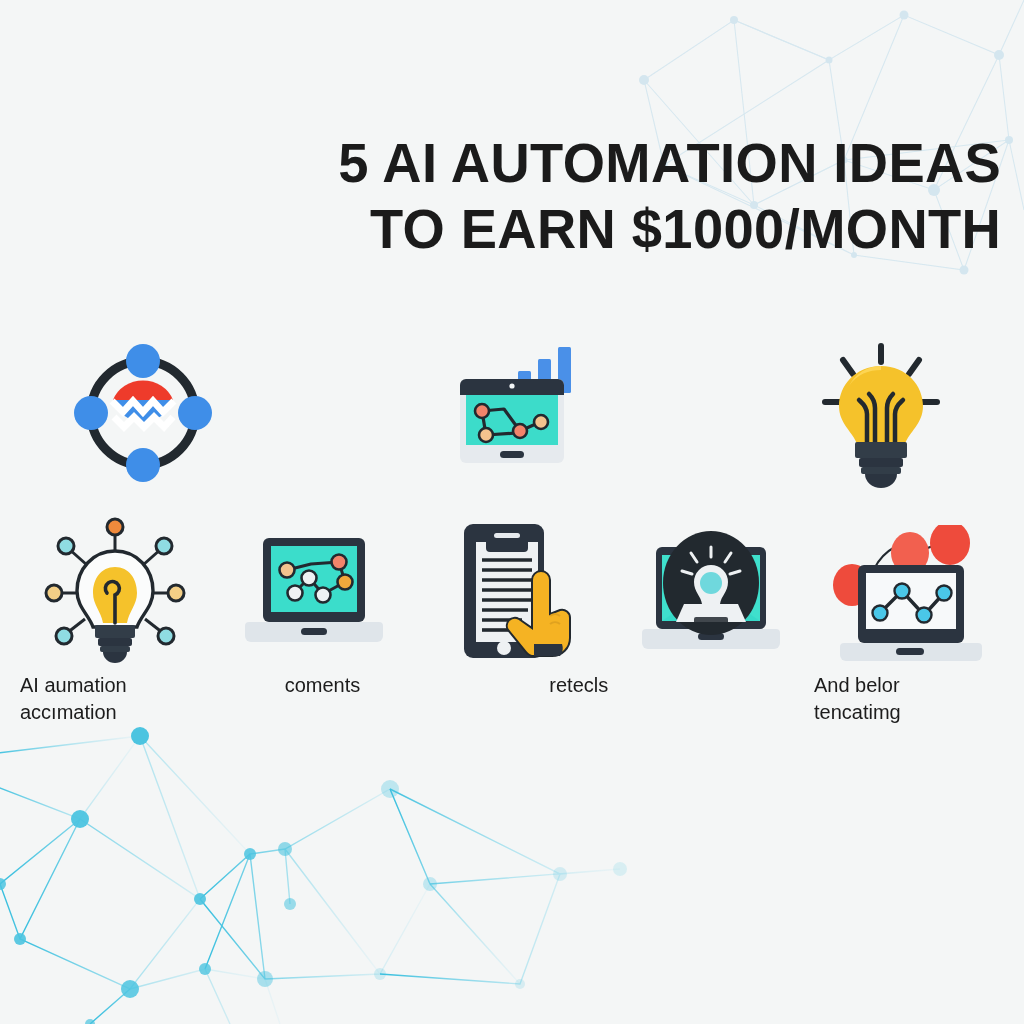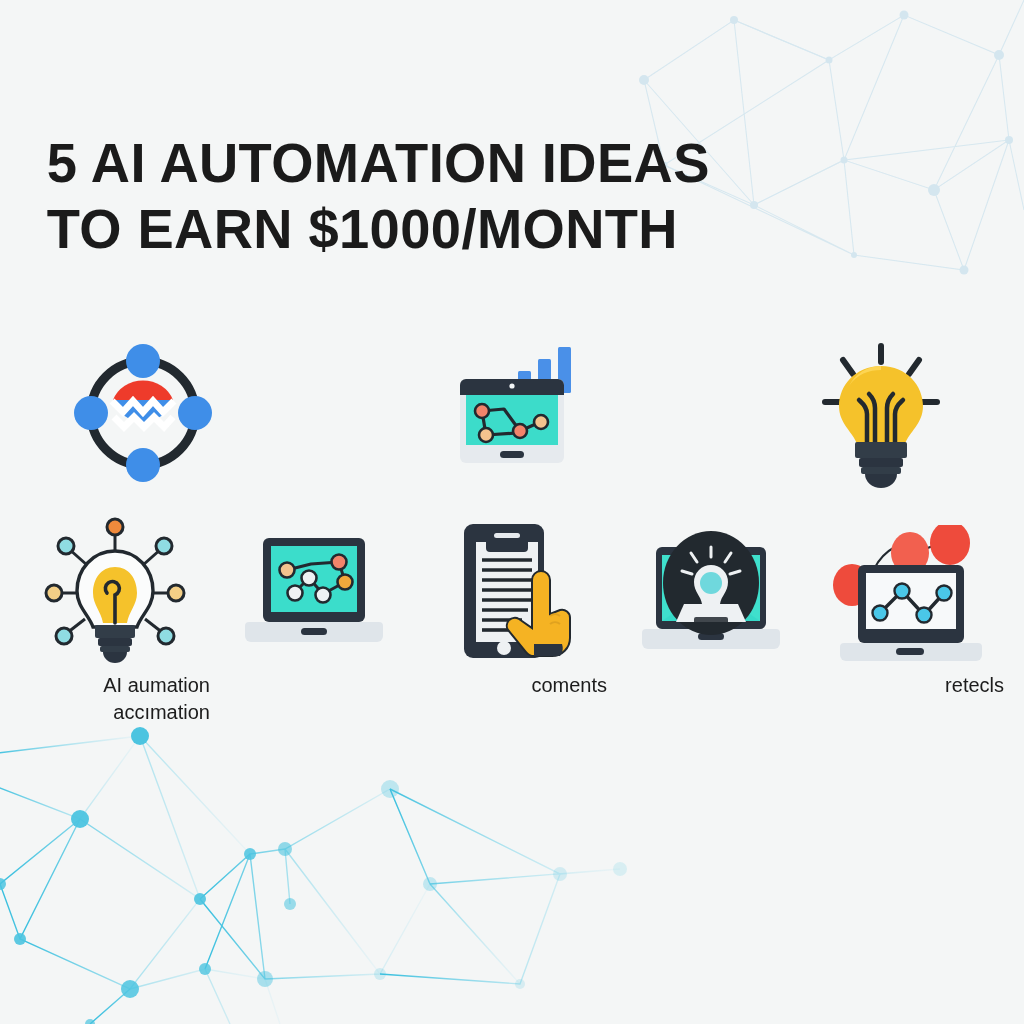"5 AI AUTOMATION IDEAS" .title-wrap { text-align: left -> right }
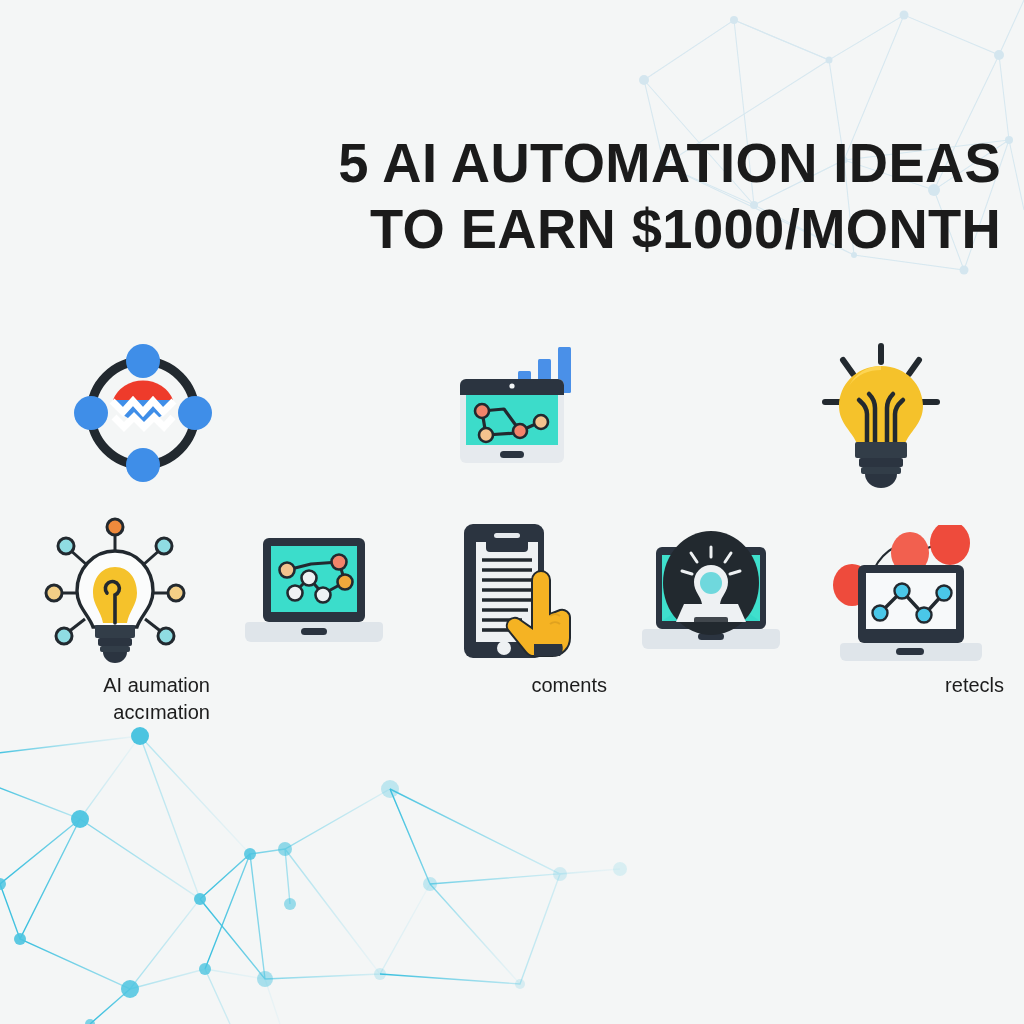"AI aumation" .caption { text-align: right -> left }
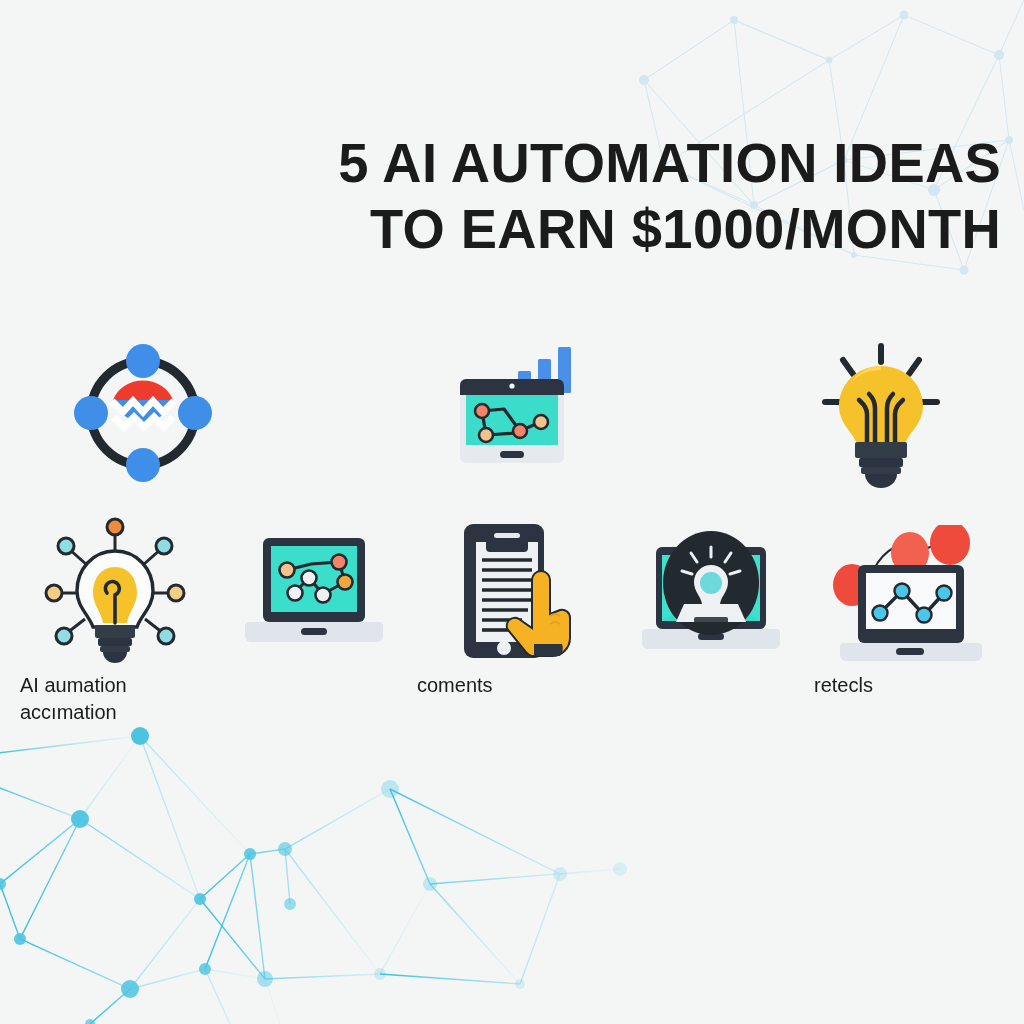"And belor" div.caption { html: none -> <div> <span>And belor</span> <span>tencatimg</span> </div> }
